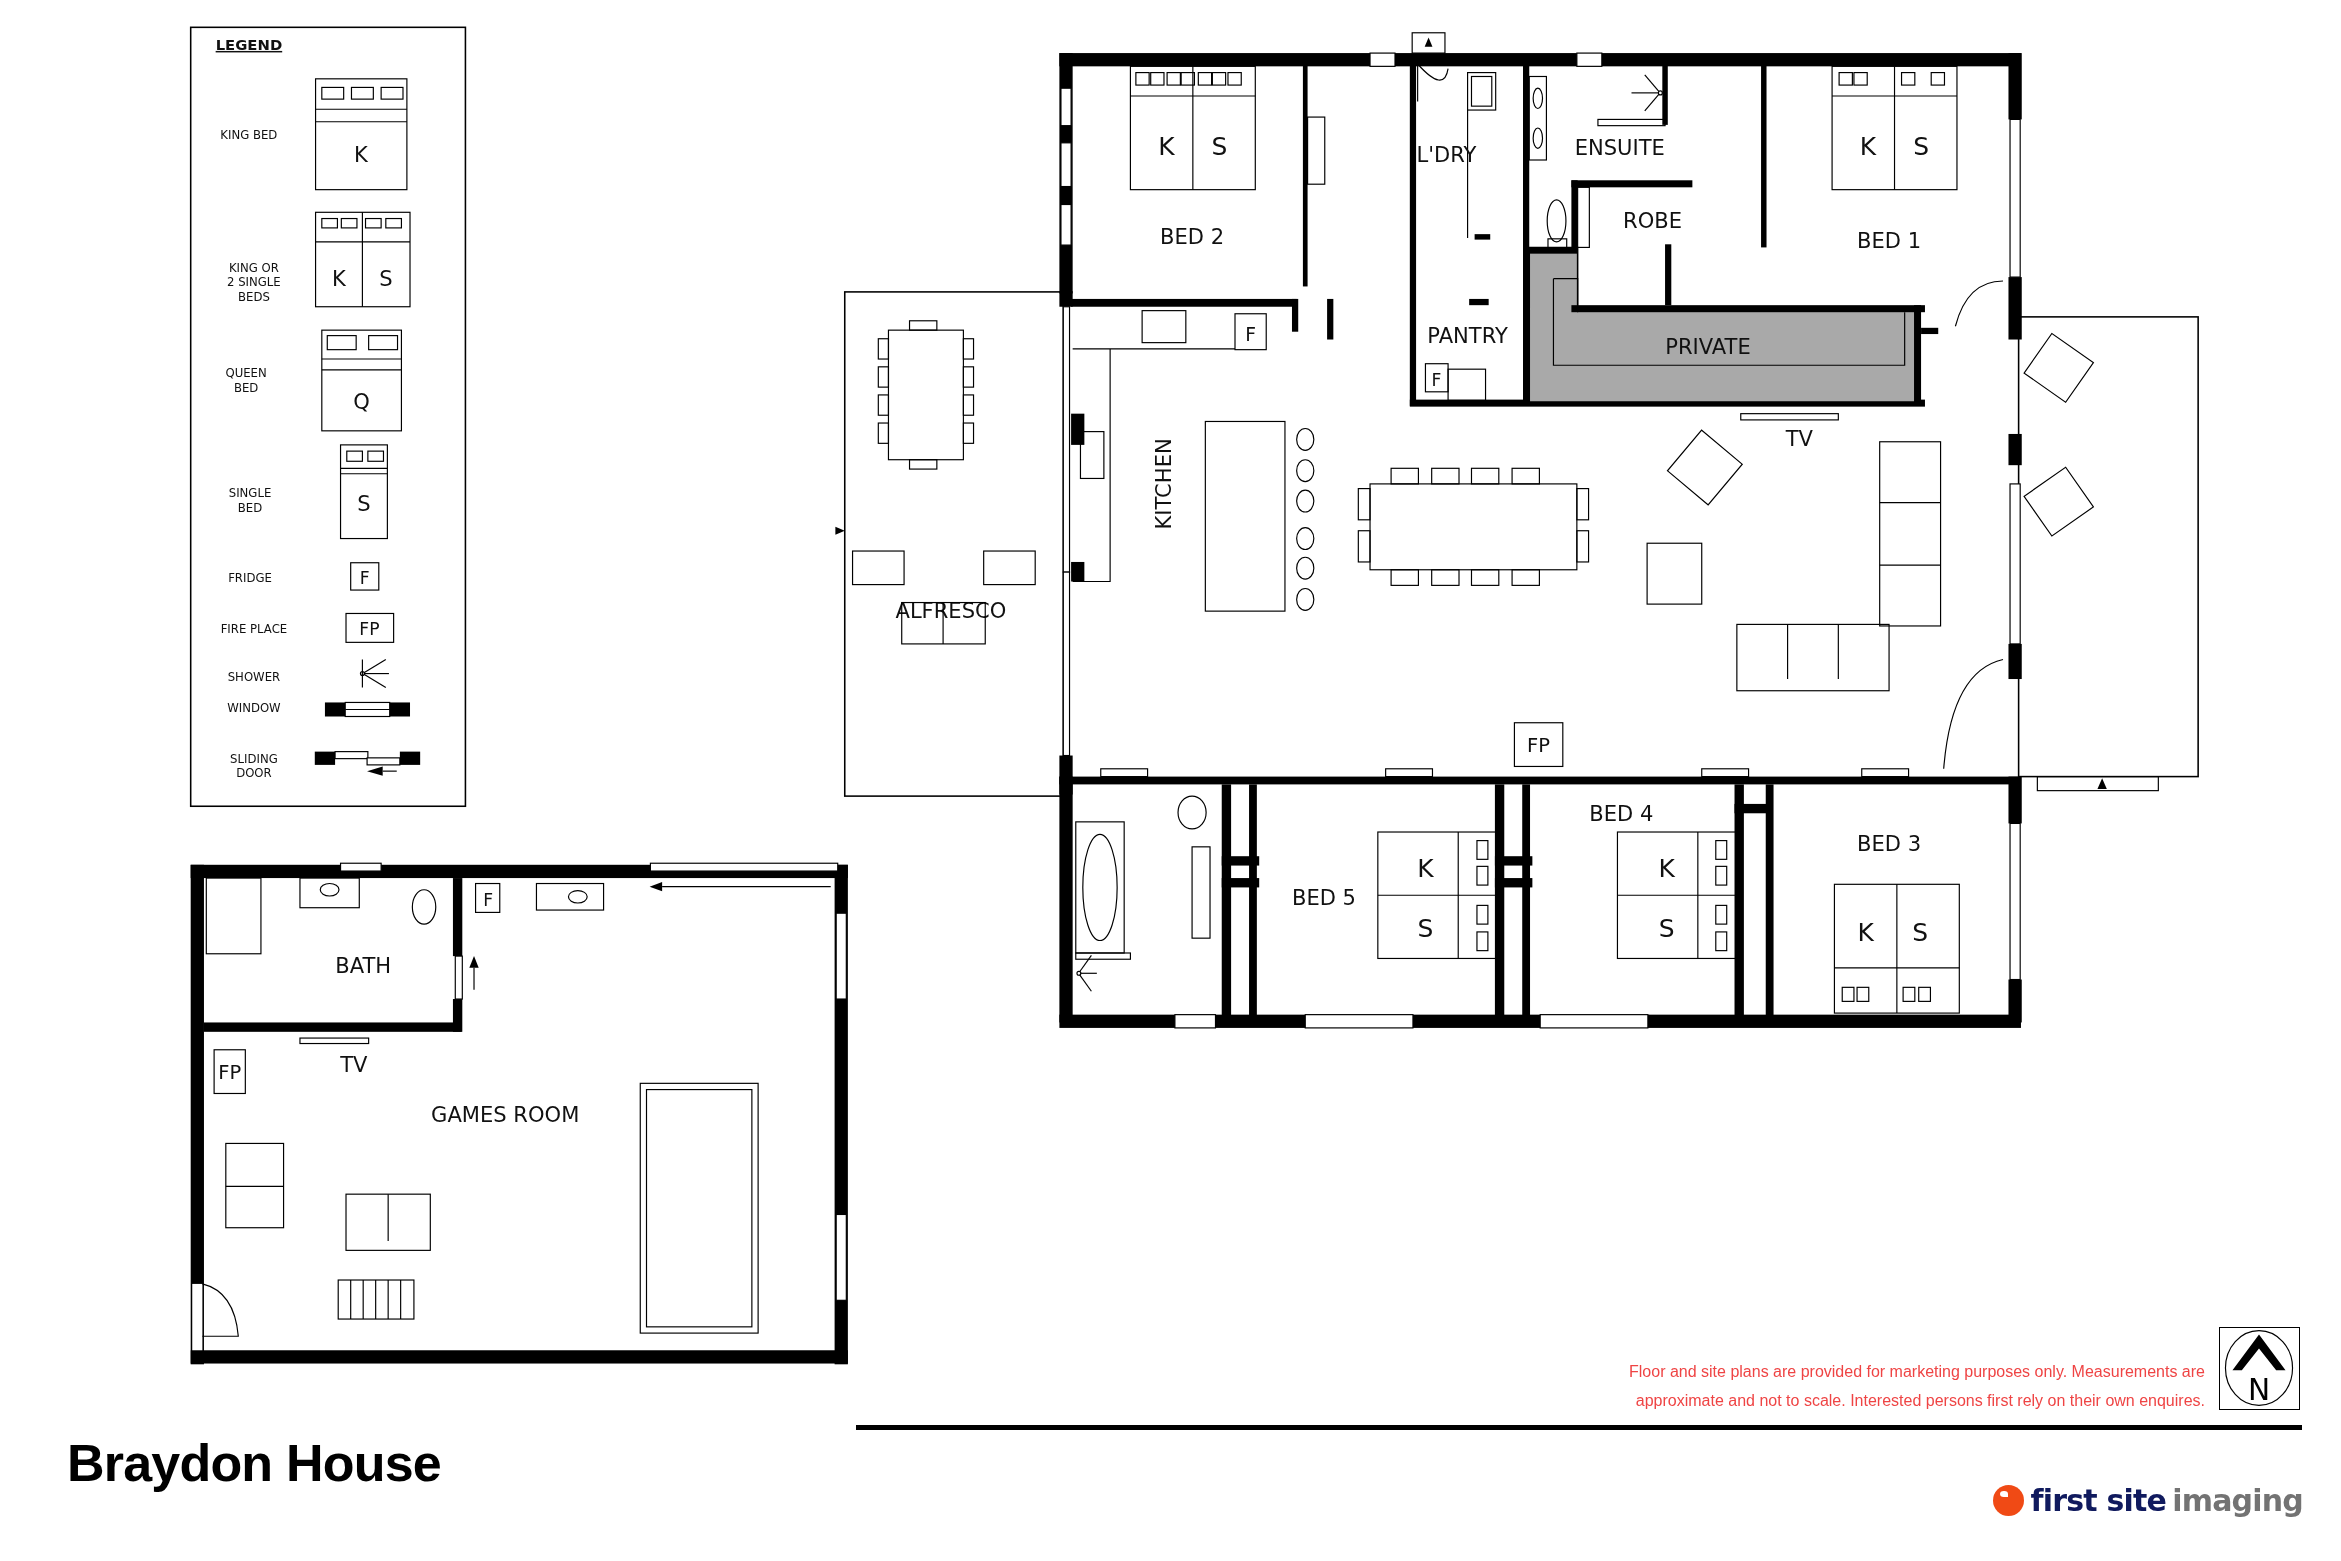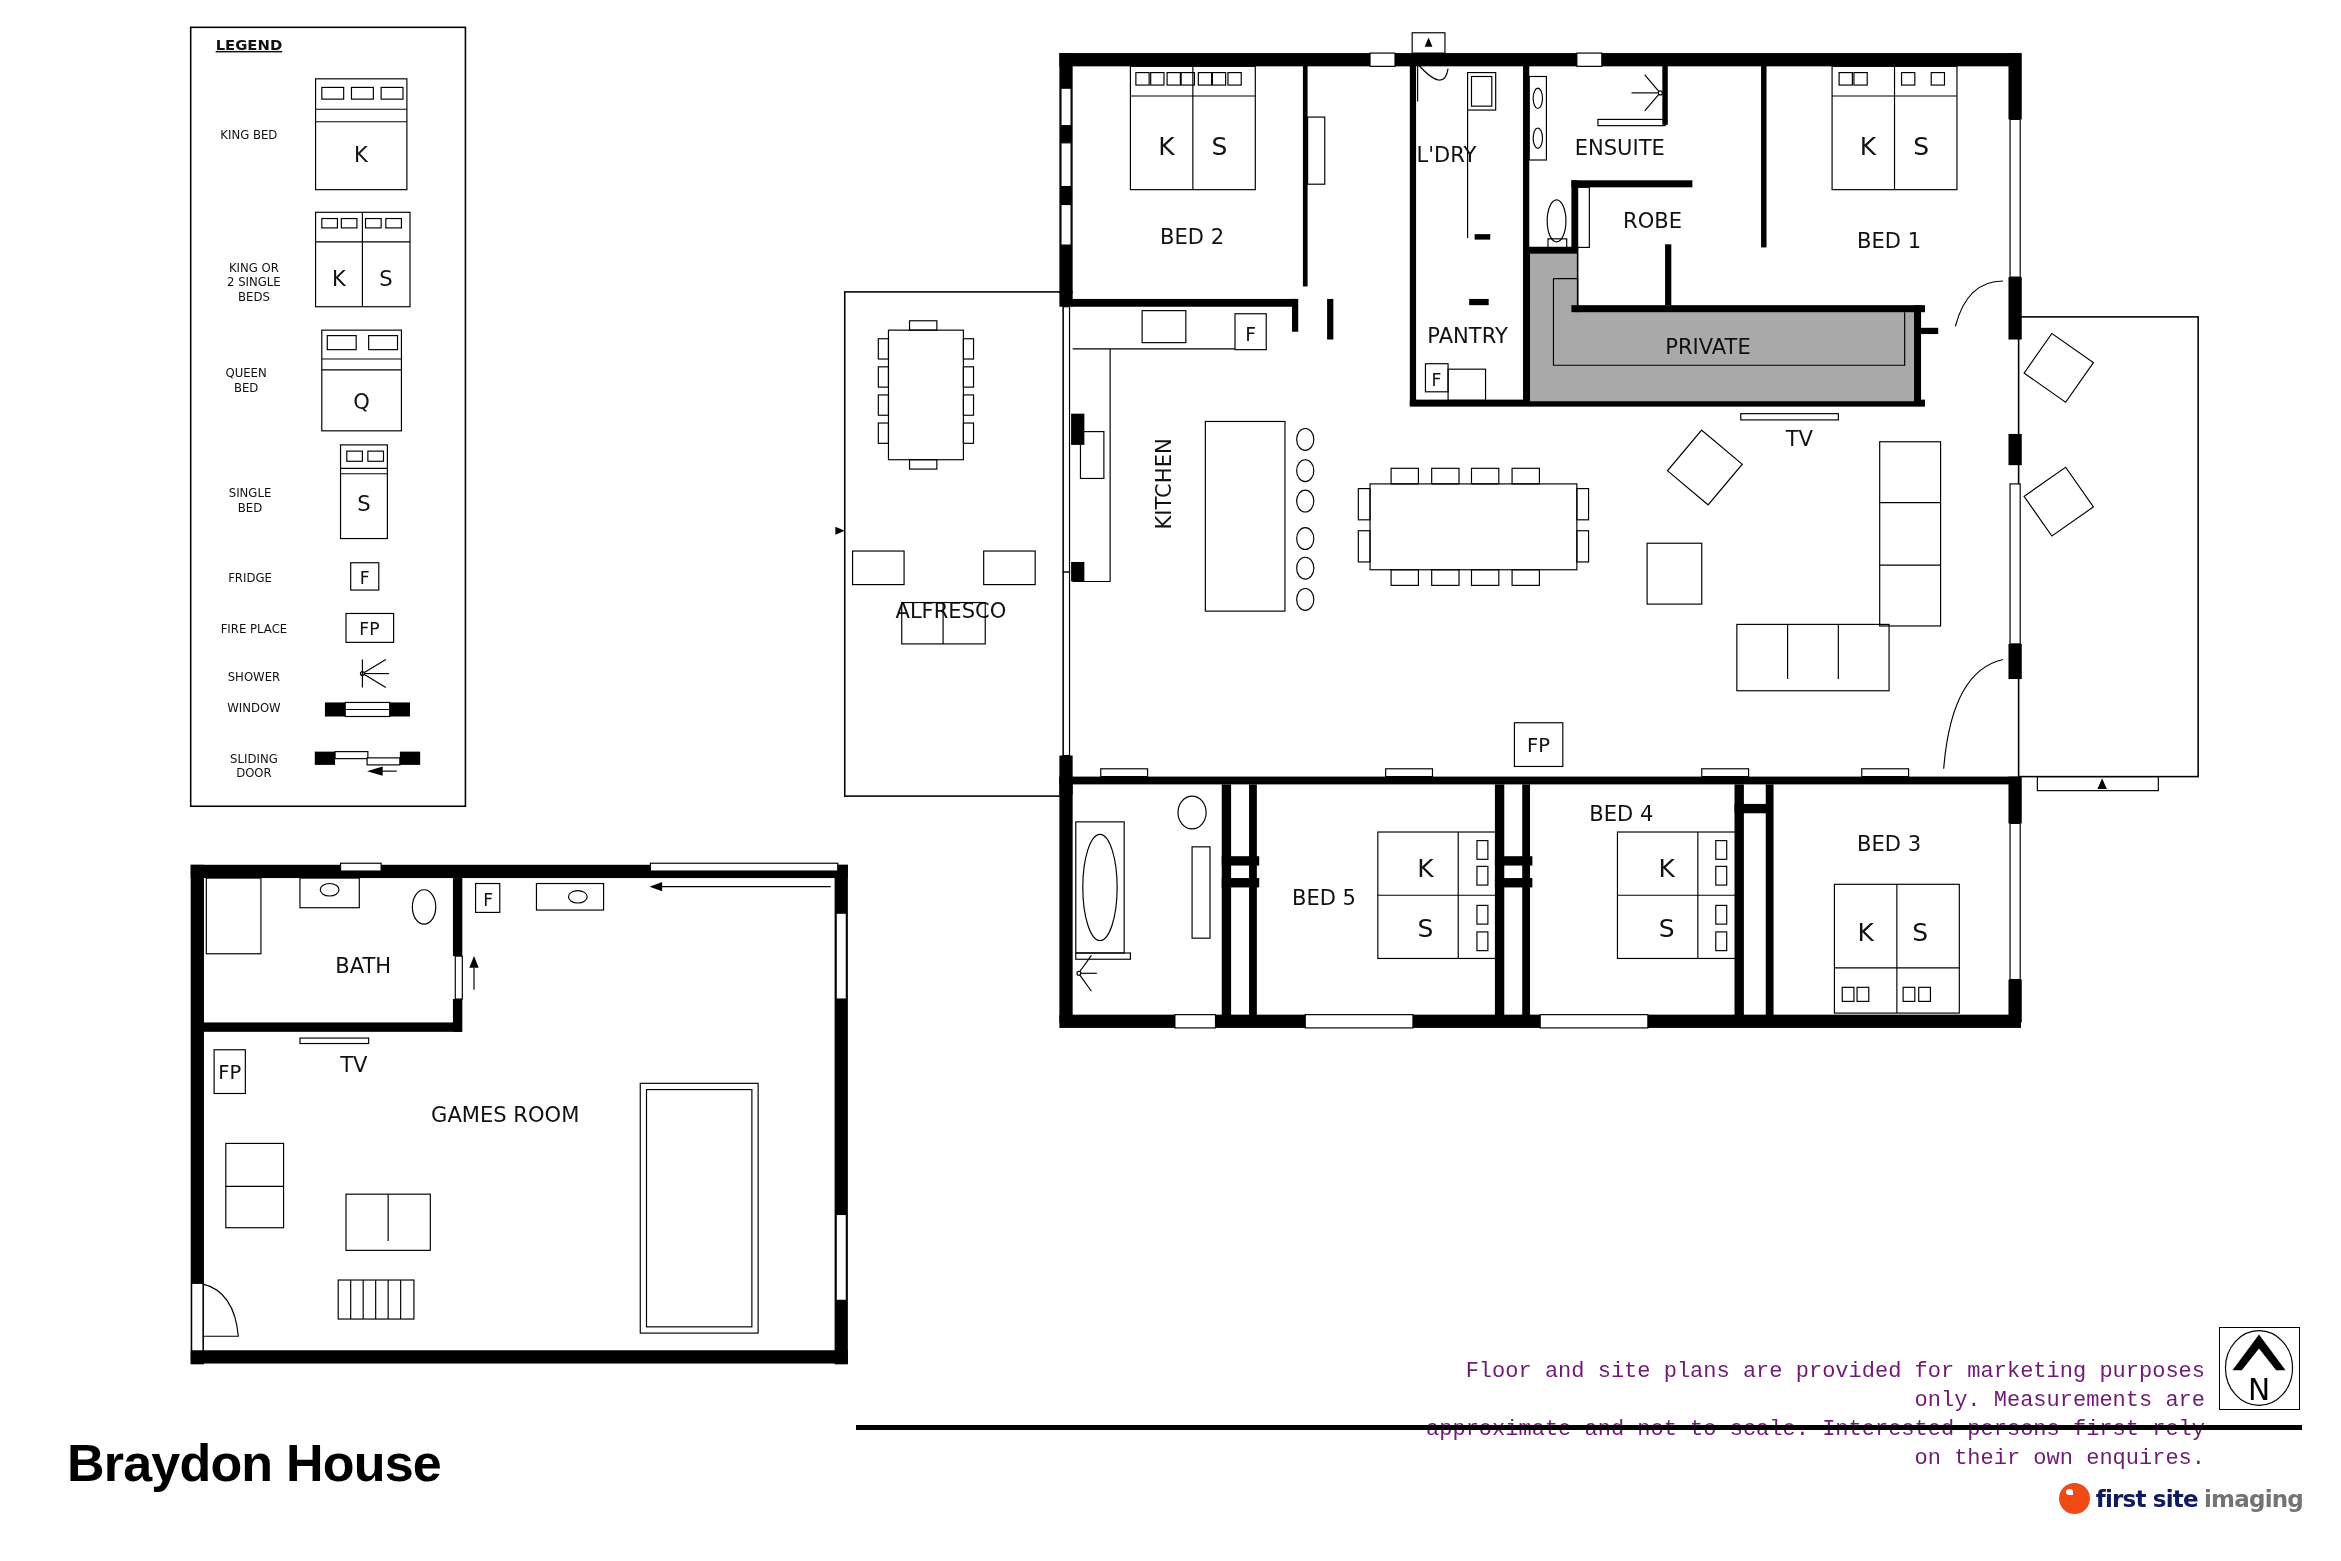"Floor and site plans are" .disclaimer { color: #701a75 -> #ef4444; font-family: Liberation Mono, monospace -> Liberation Sans, sans-serif; font-size: 22px -> 16px }
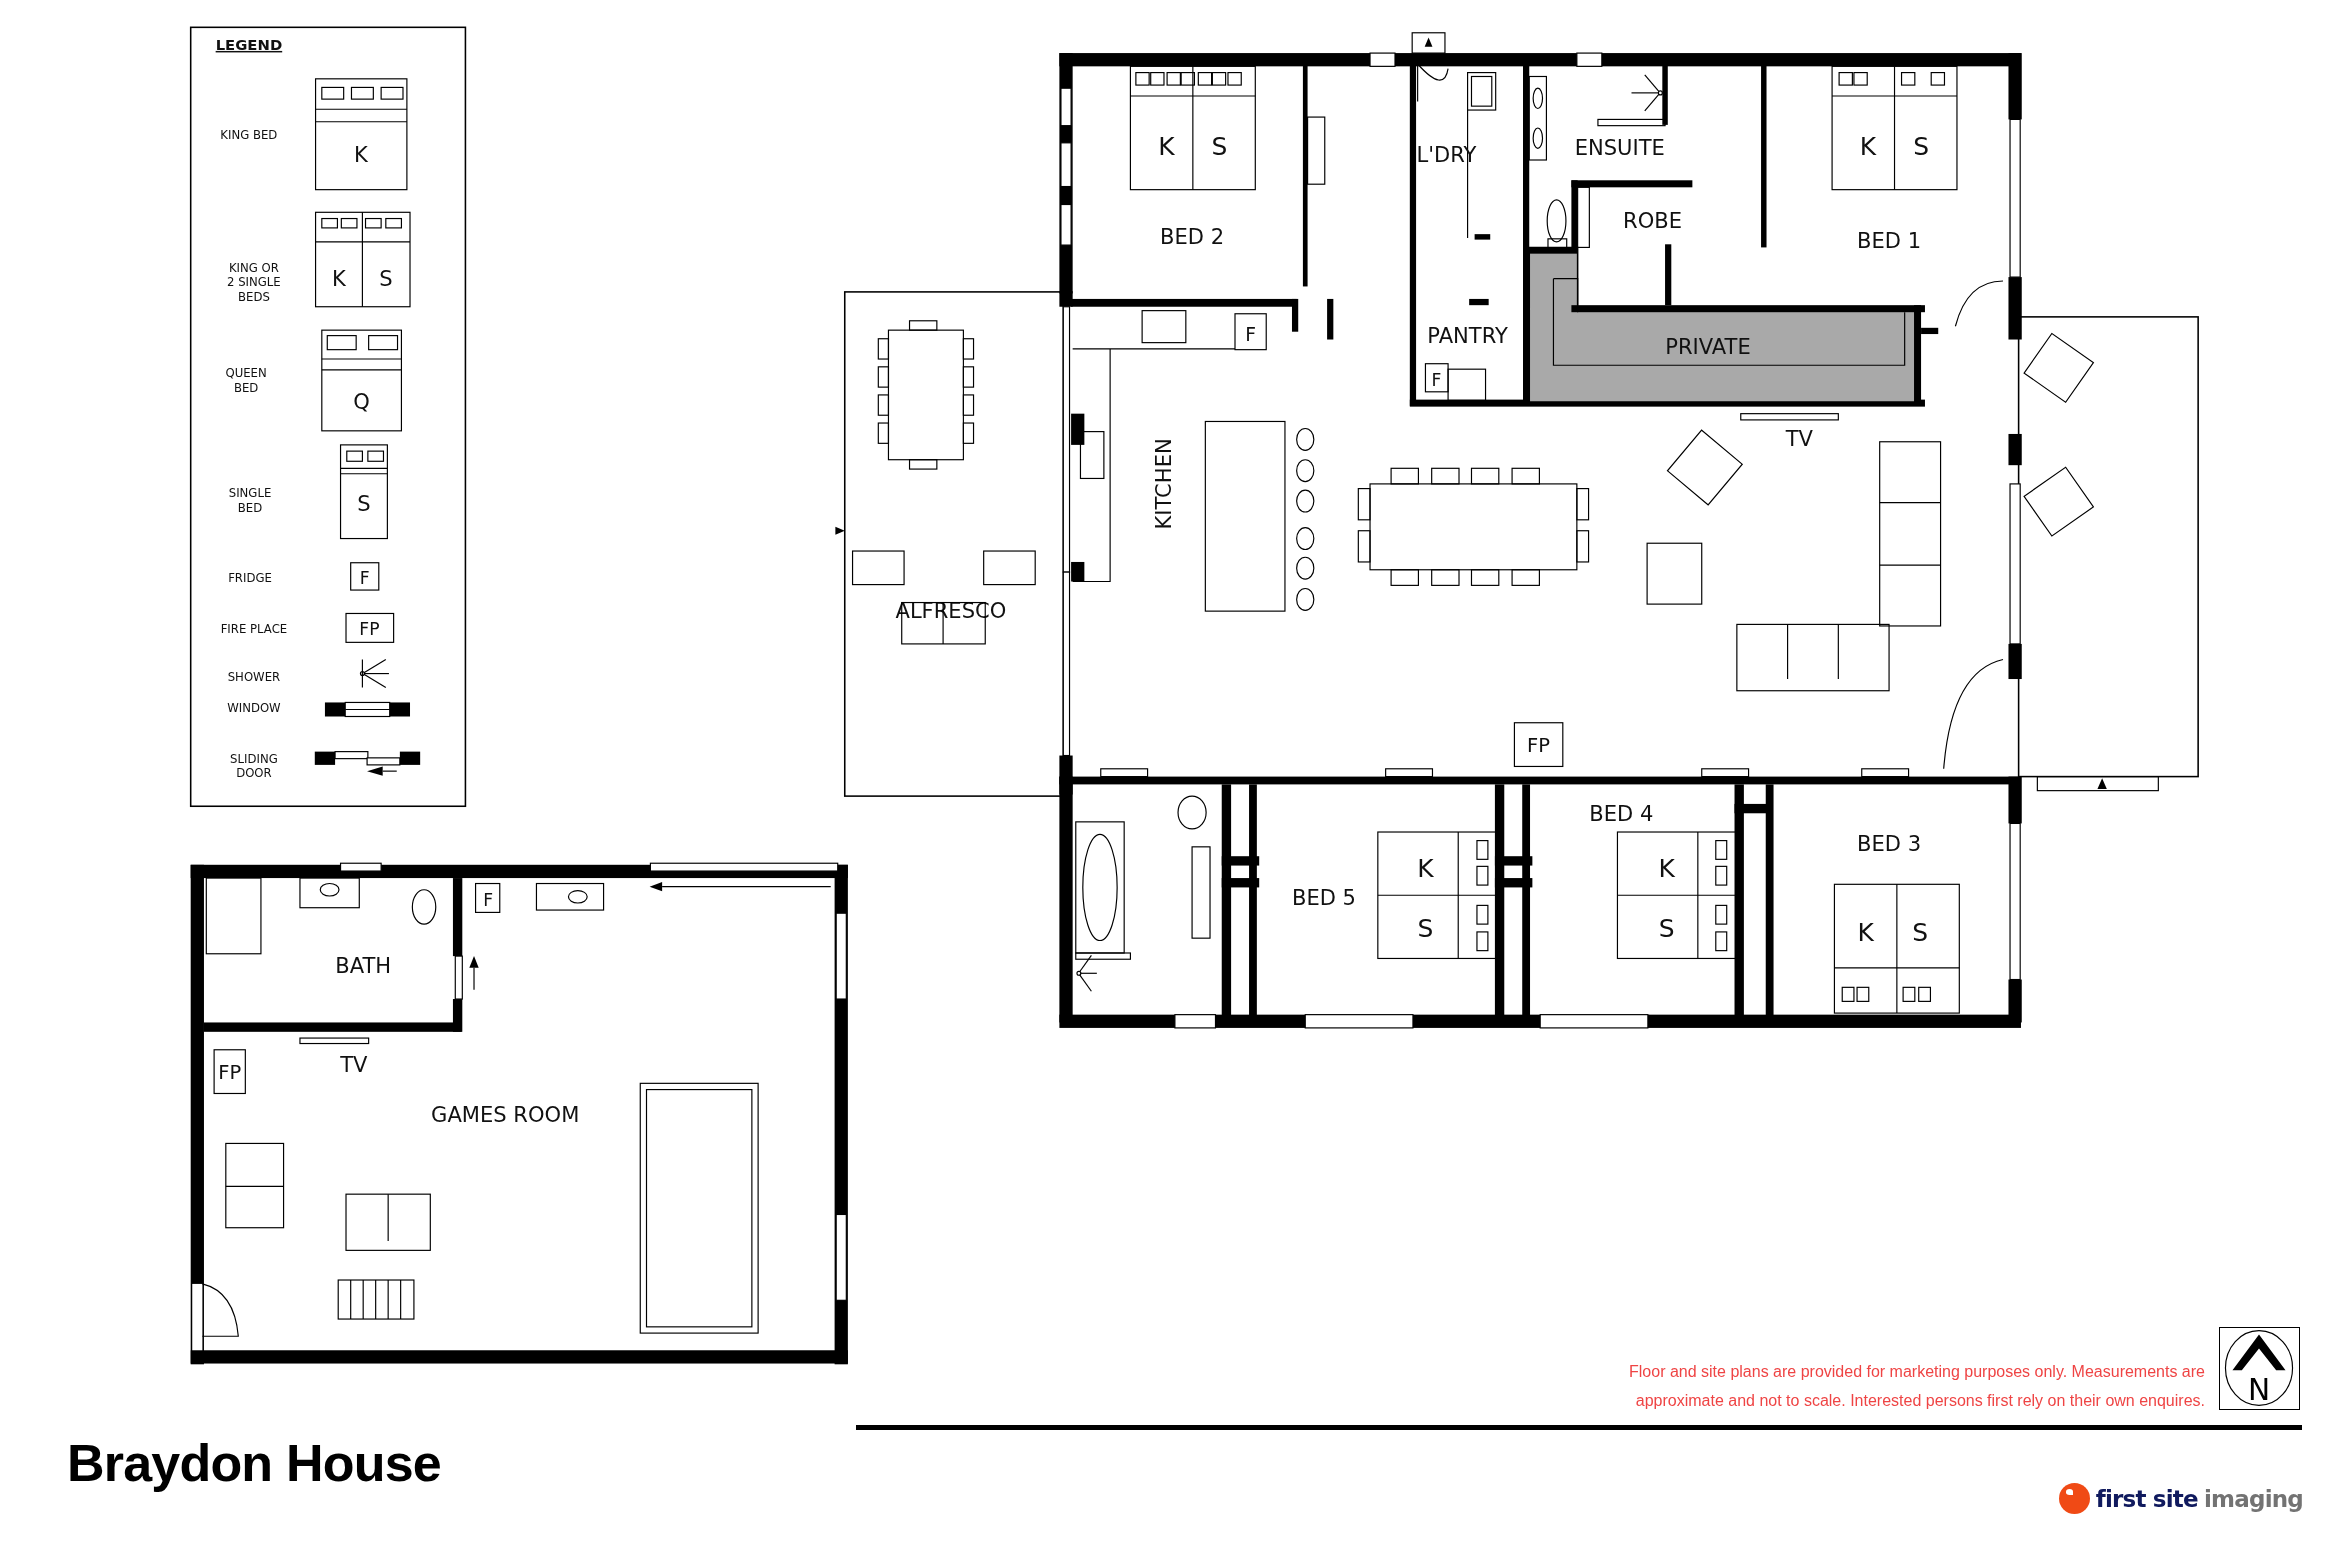"first site" .brand { font-size: 23px -> 30px }
